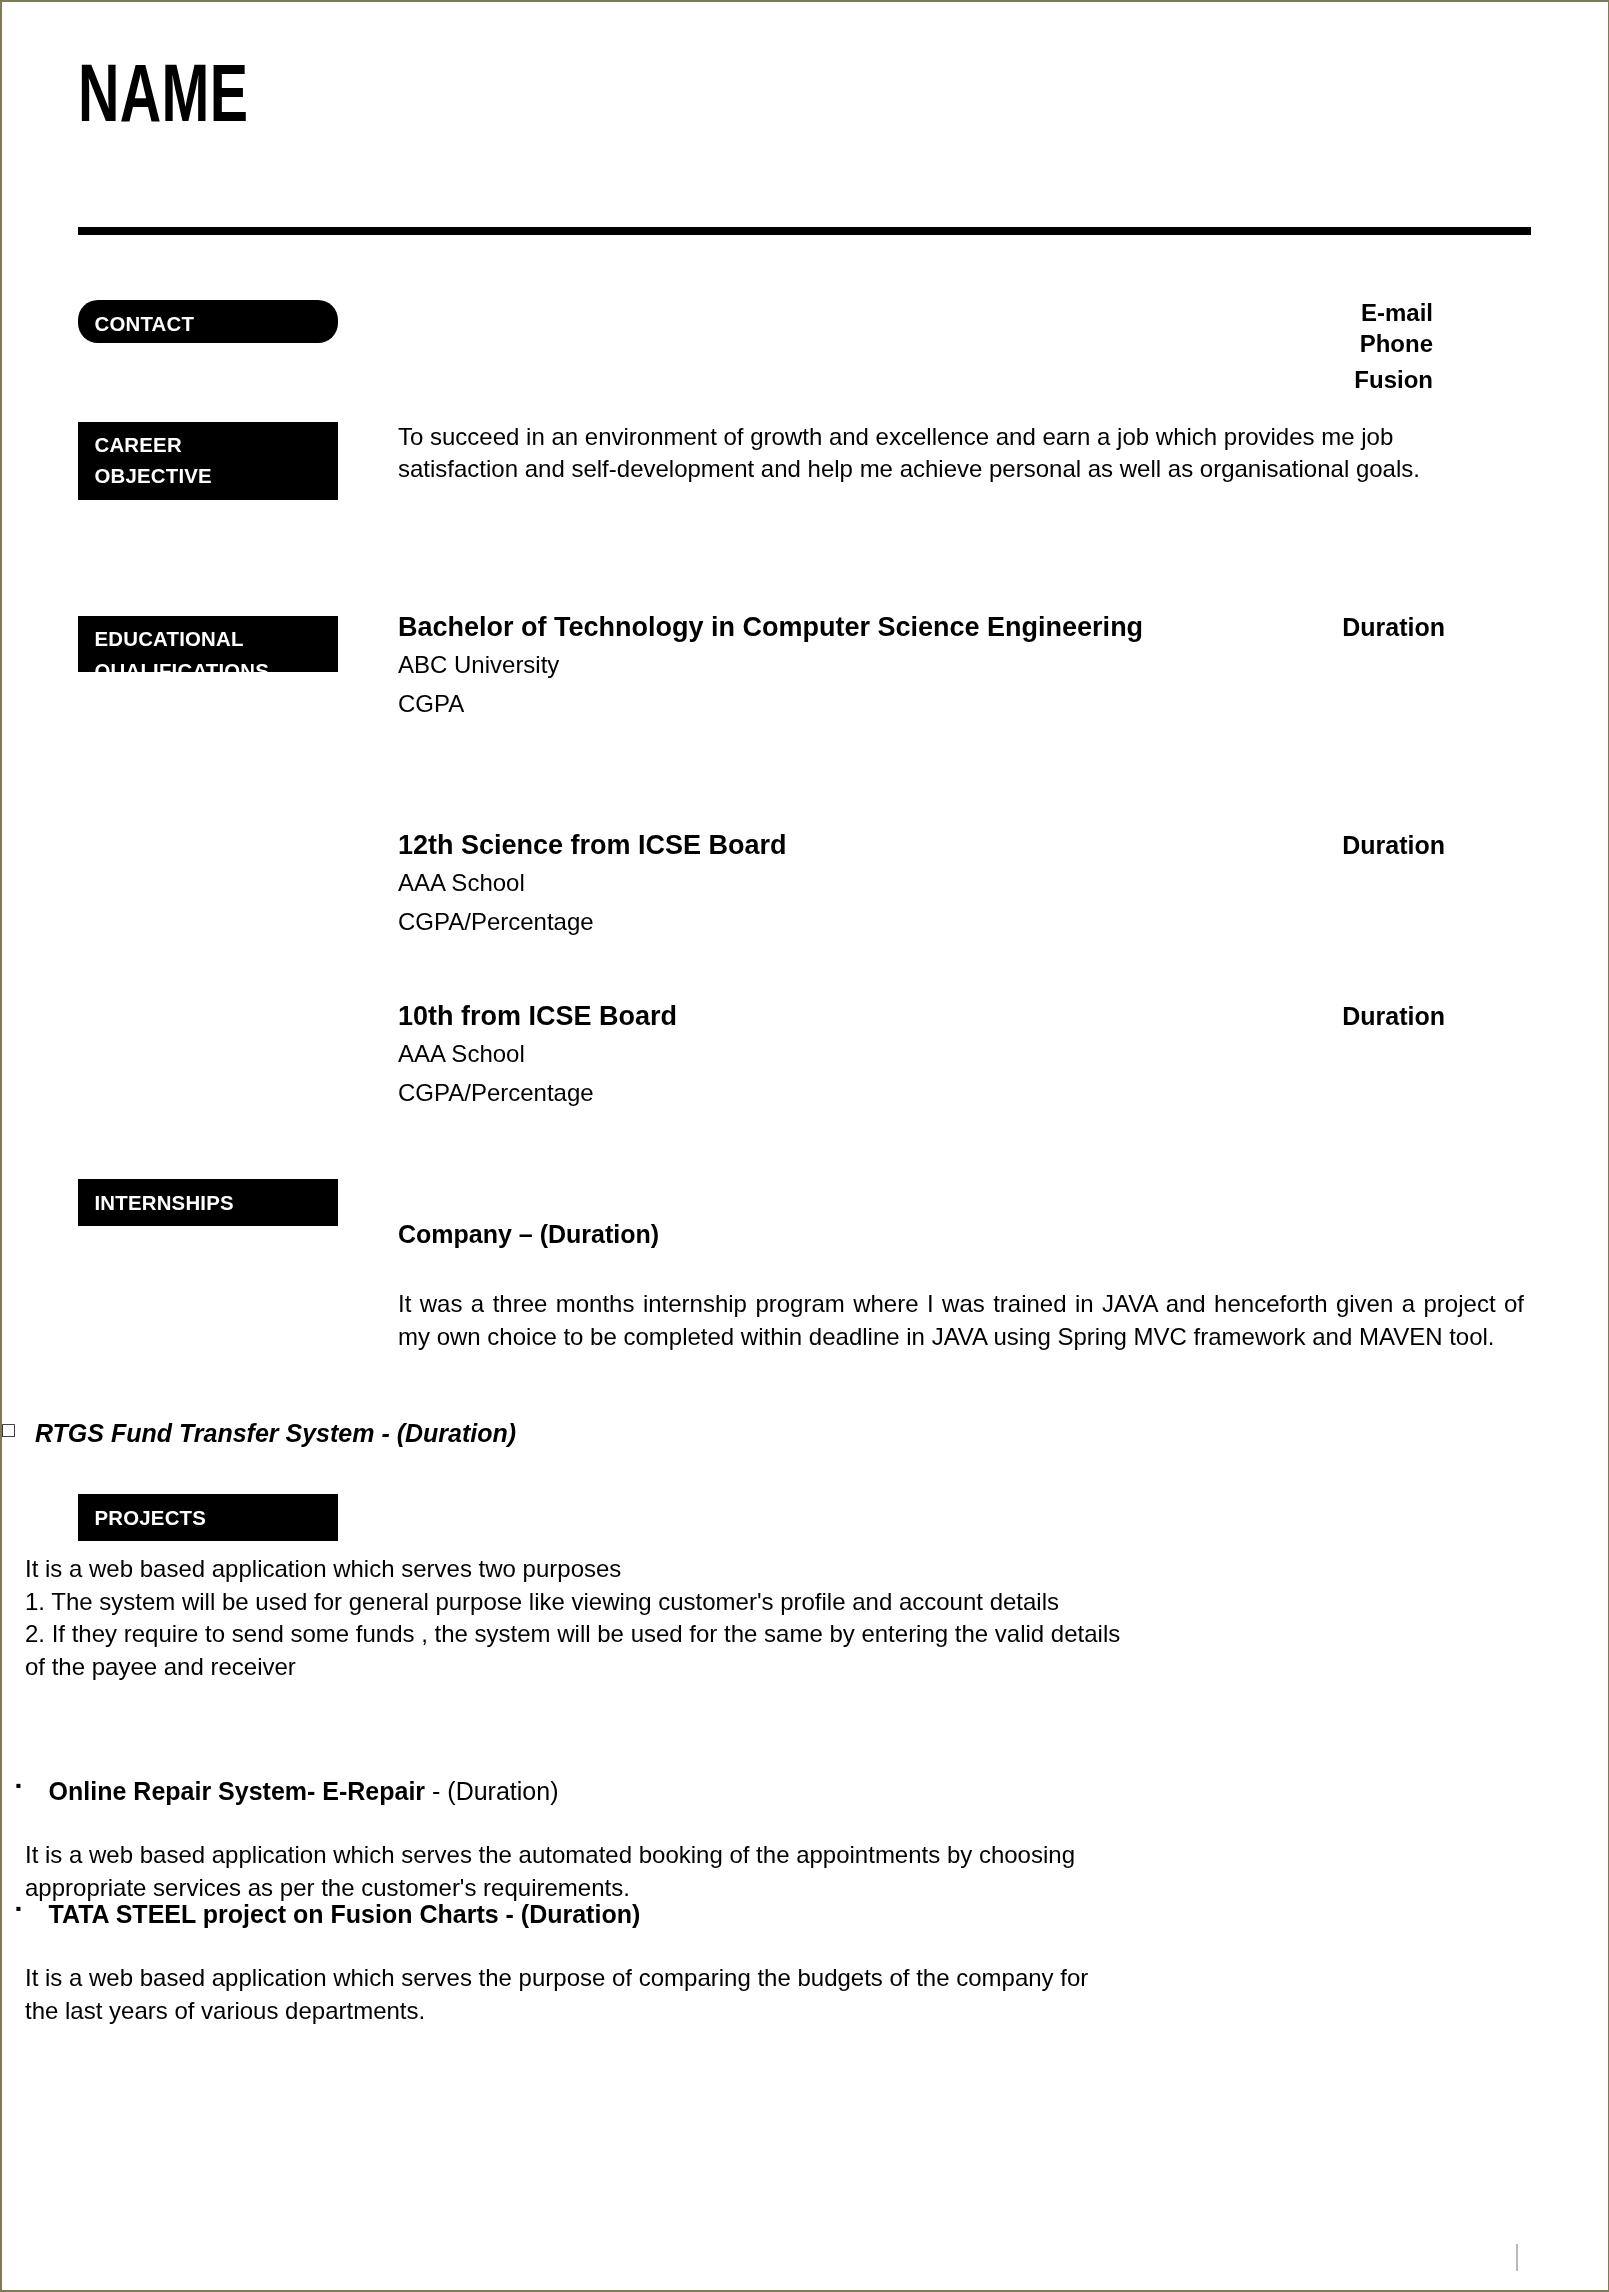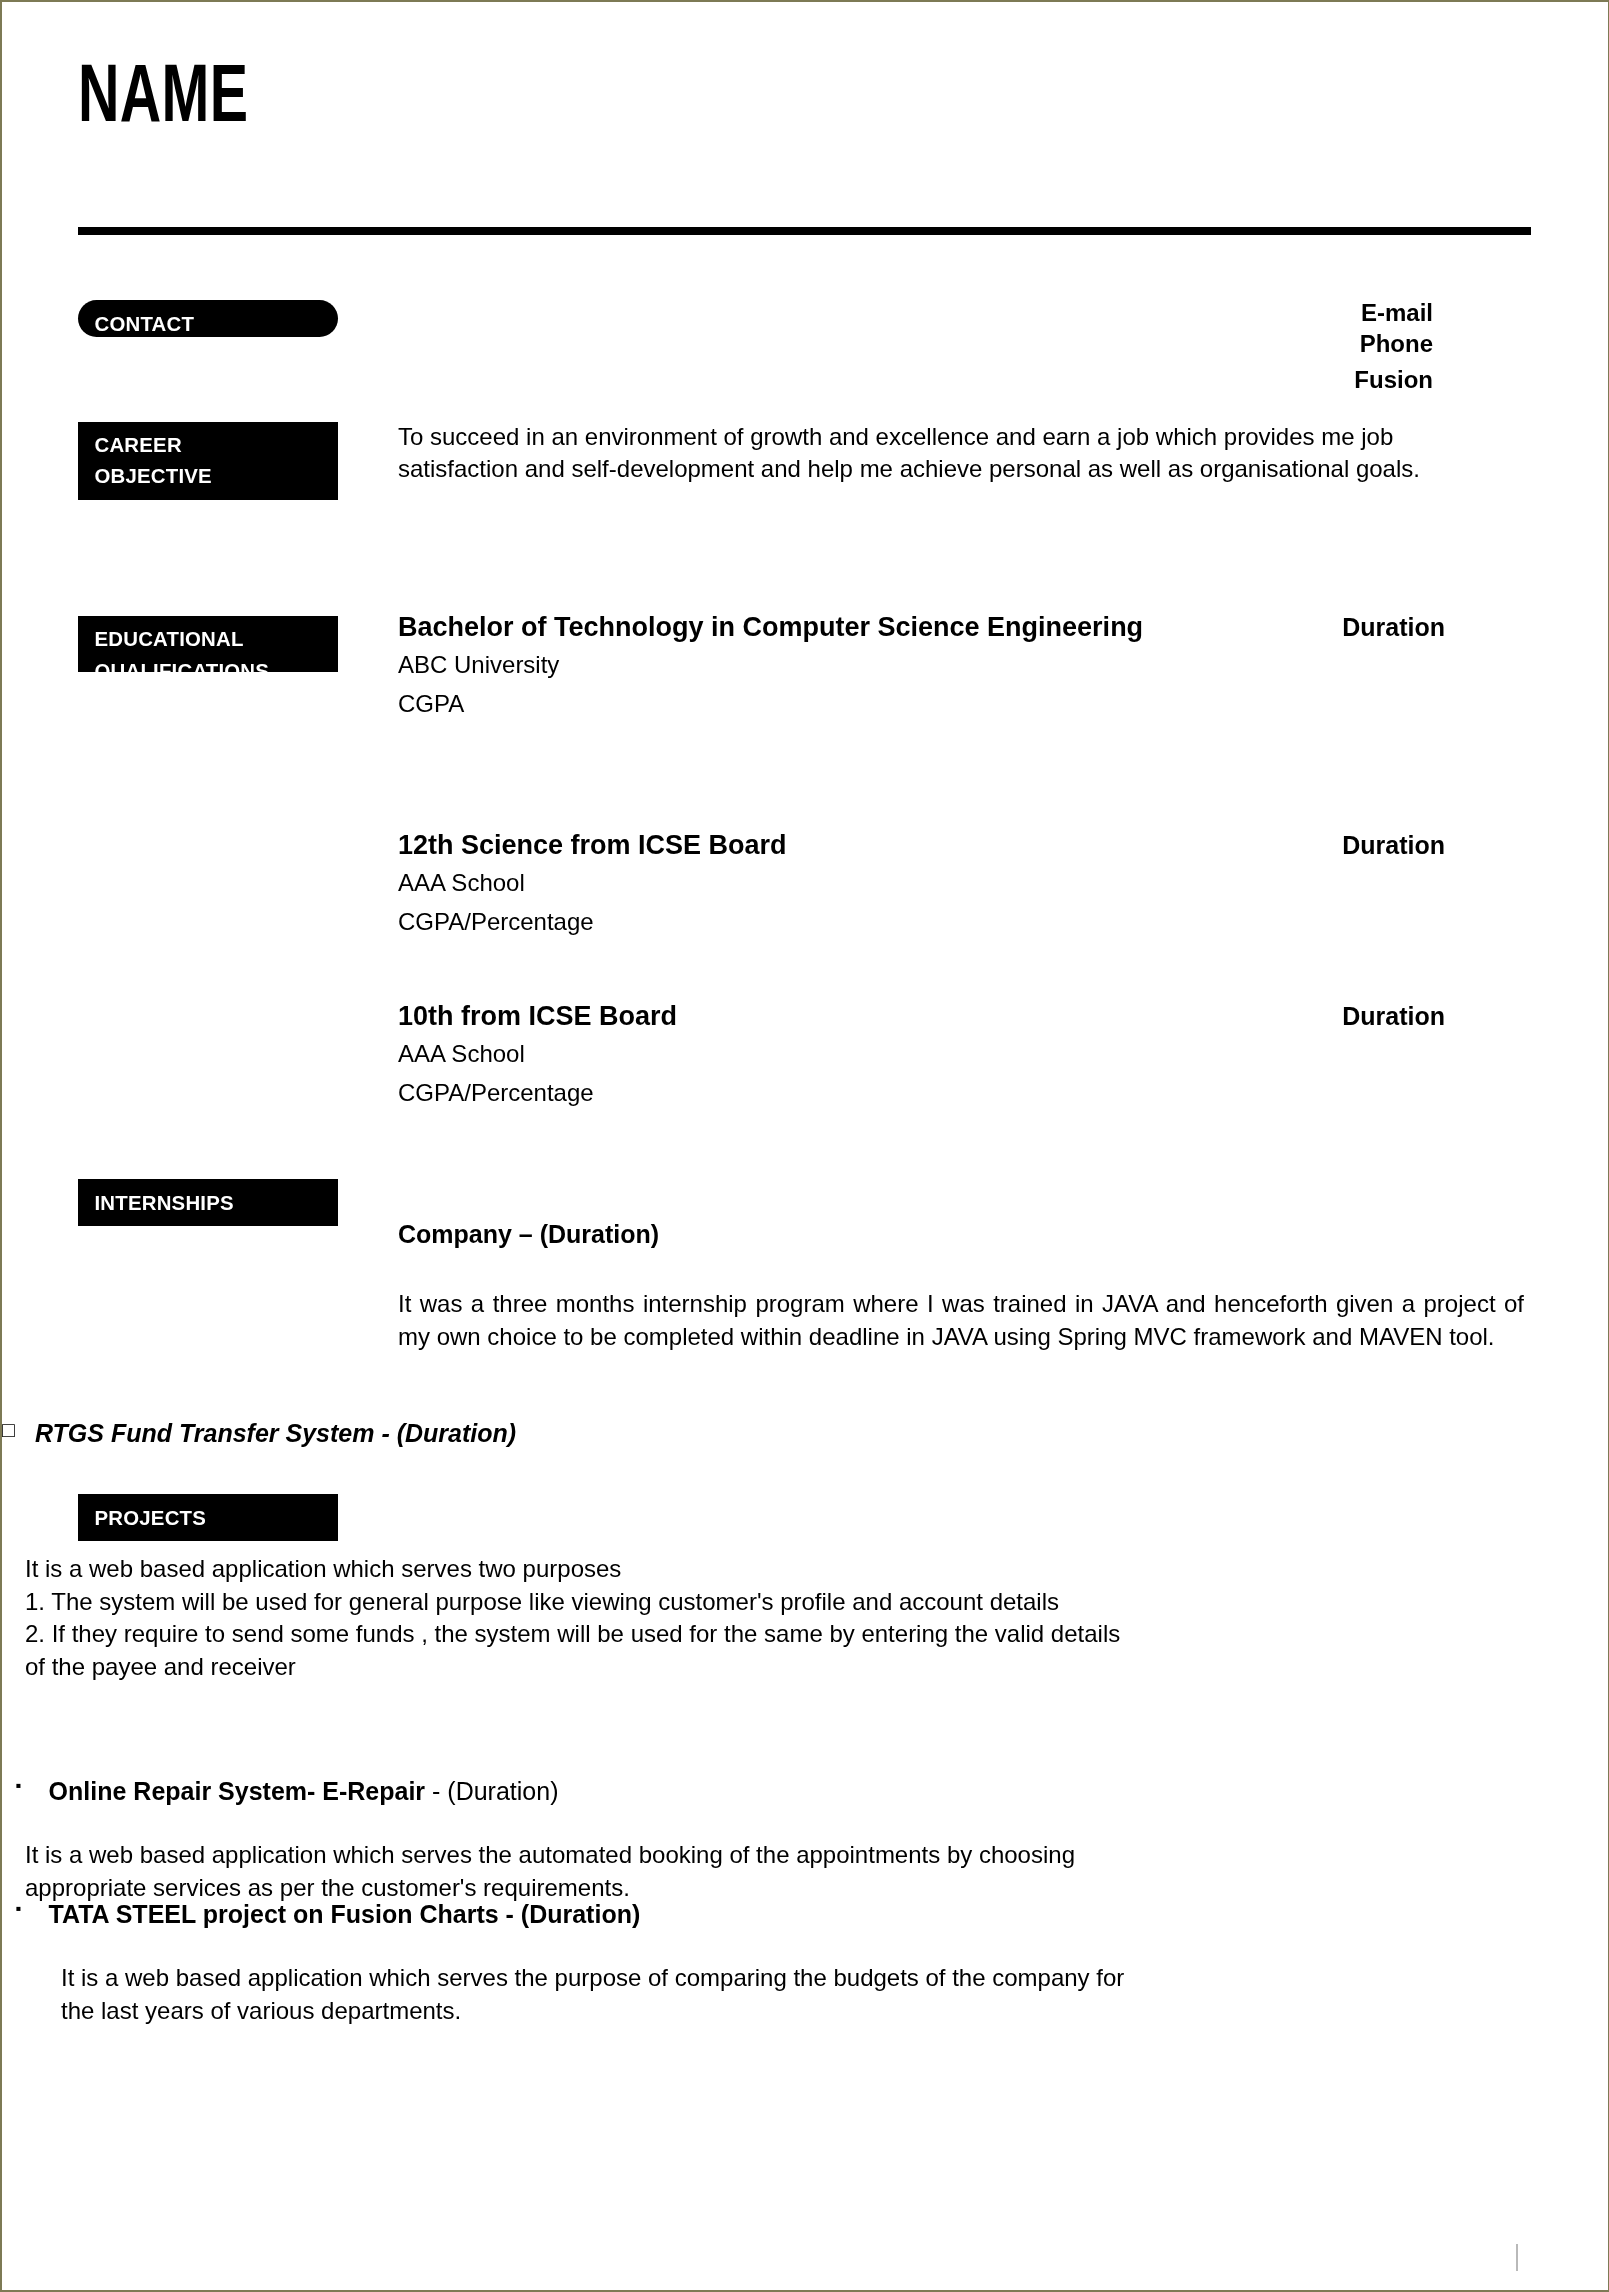"CONTACT" #label-contact { height: 37px -> 43px }
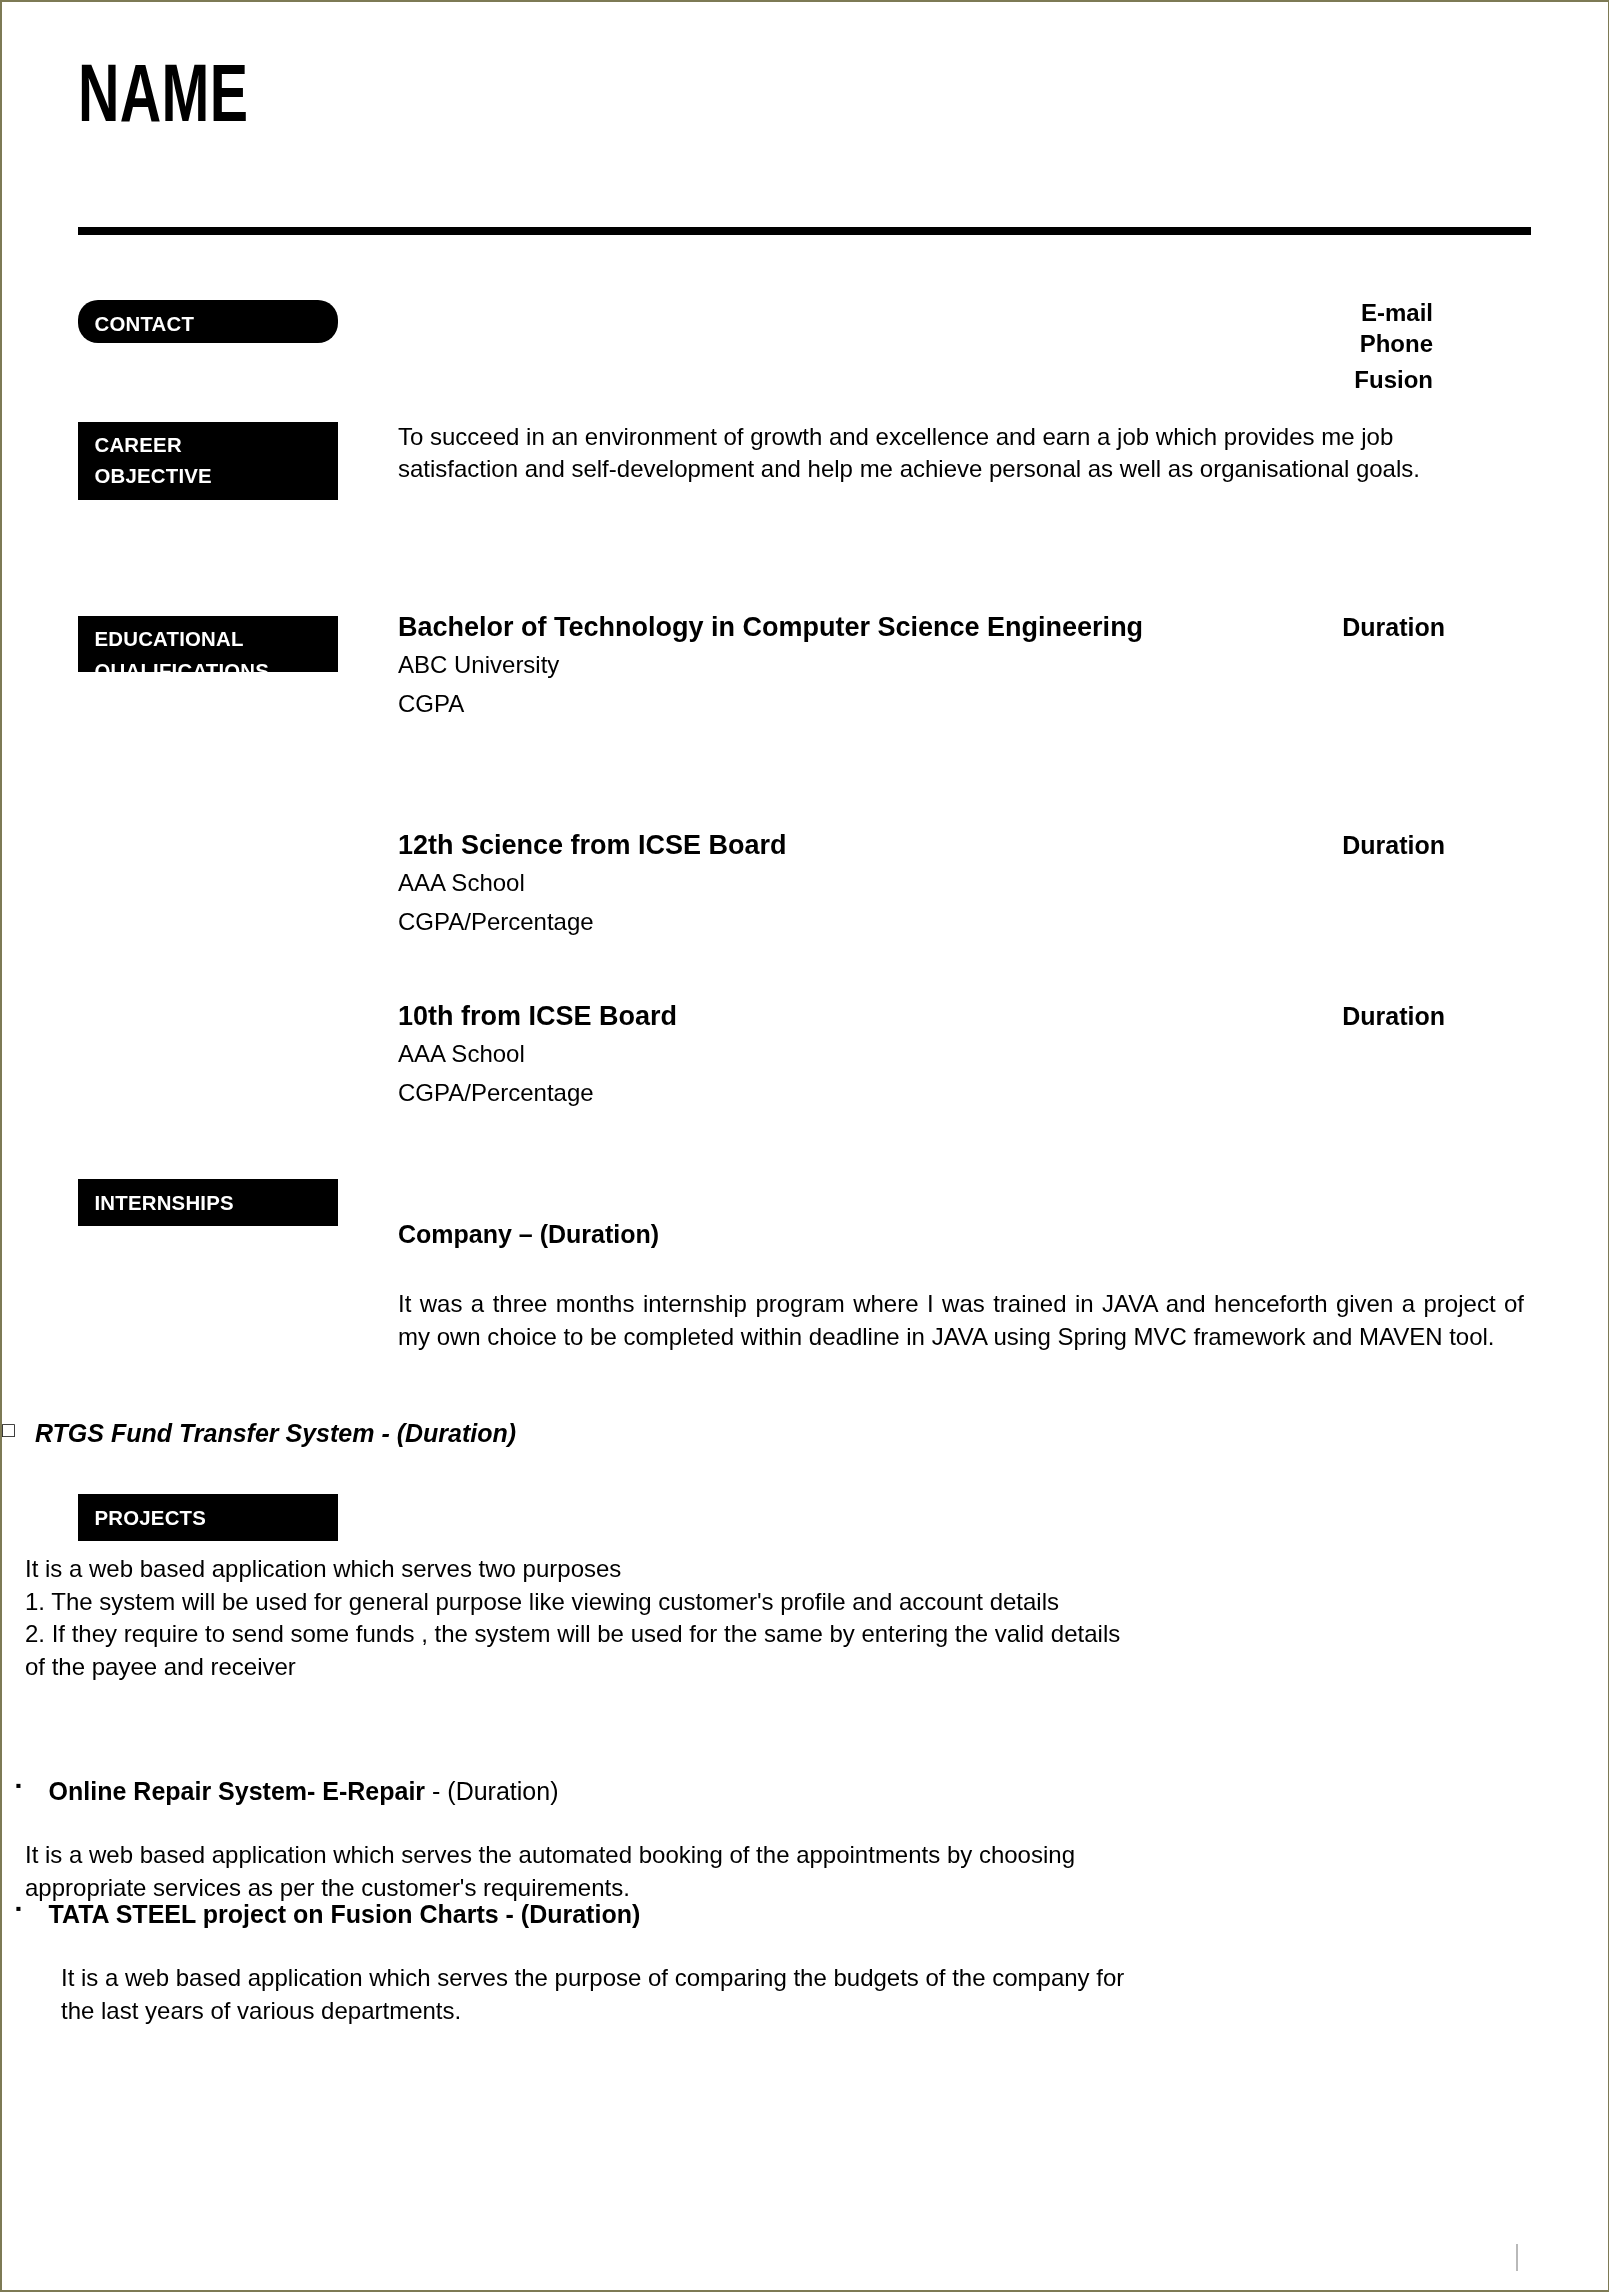"It is a web based application which serves the purpose" #proj-3-body { margin-left: 36px -> none }
